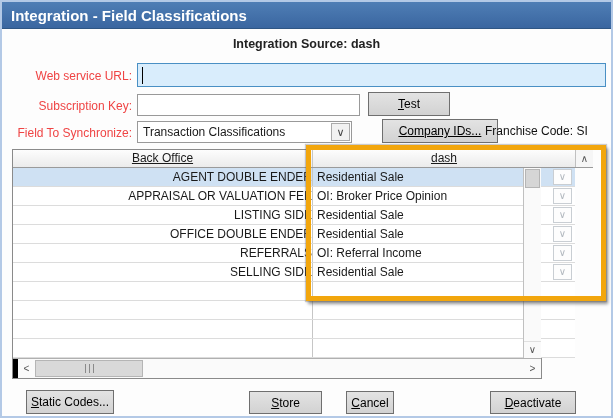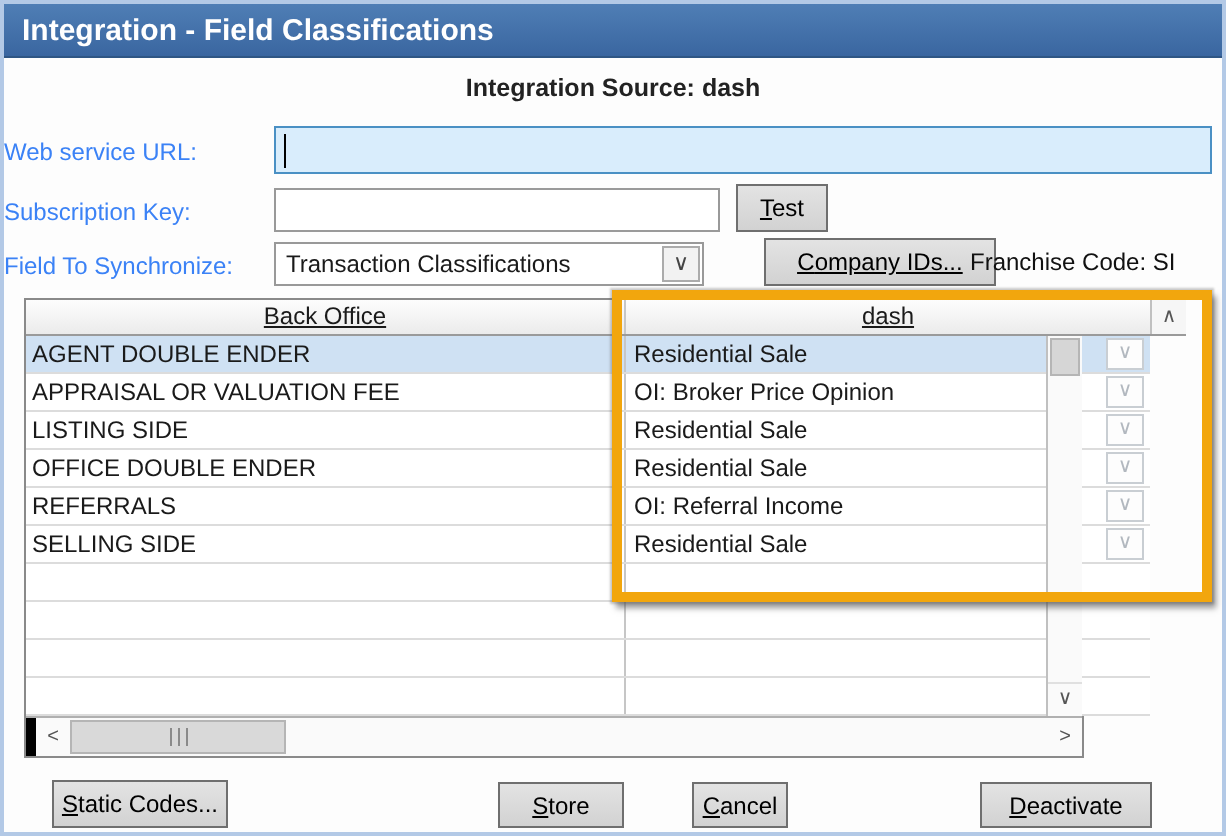"Web service URL:" .lbl { color: #3b82f6 -> #ef4444; text-align: left -> right }
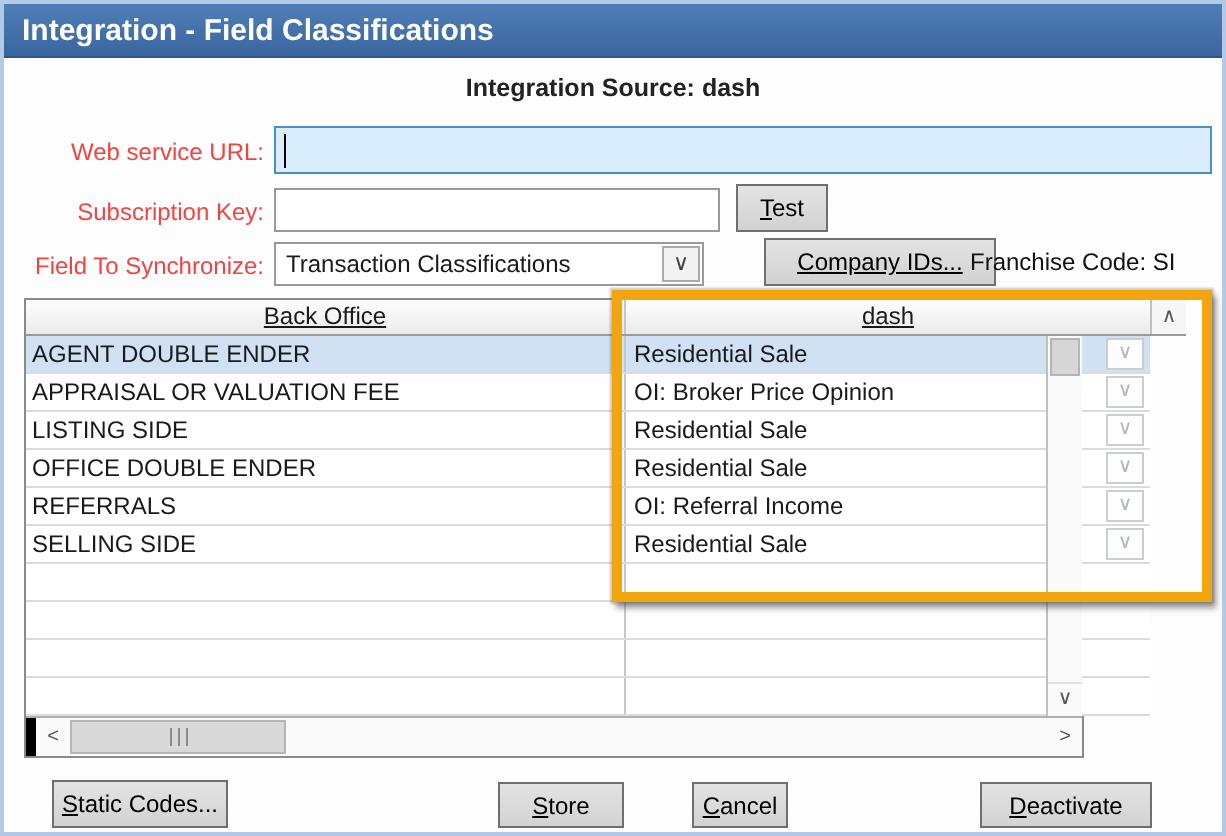"Test" .btn-test { width: 46px -> 82px }
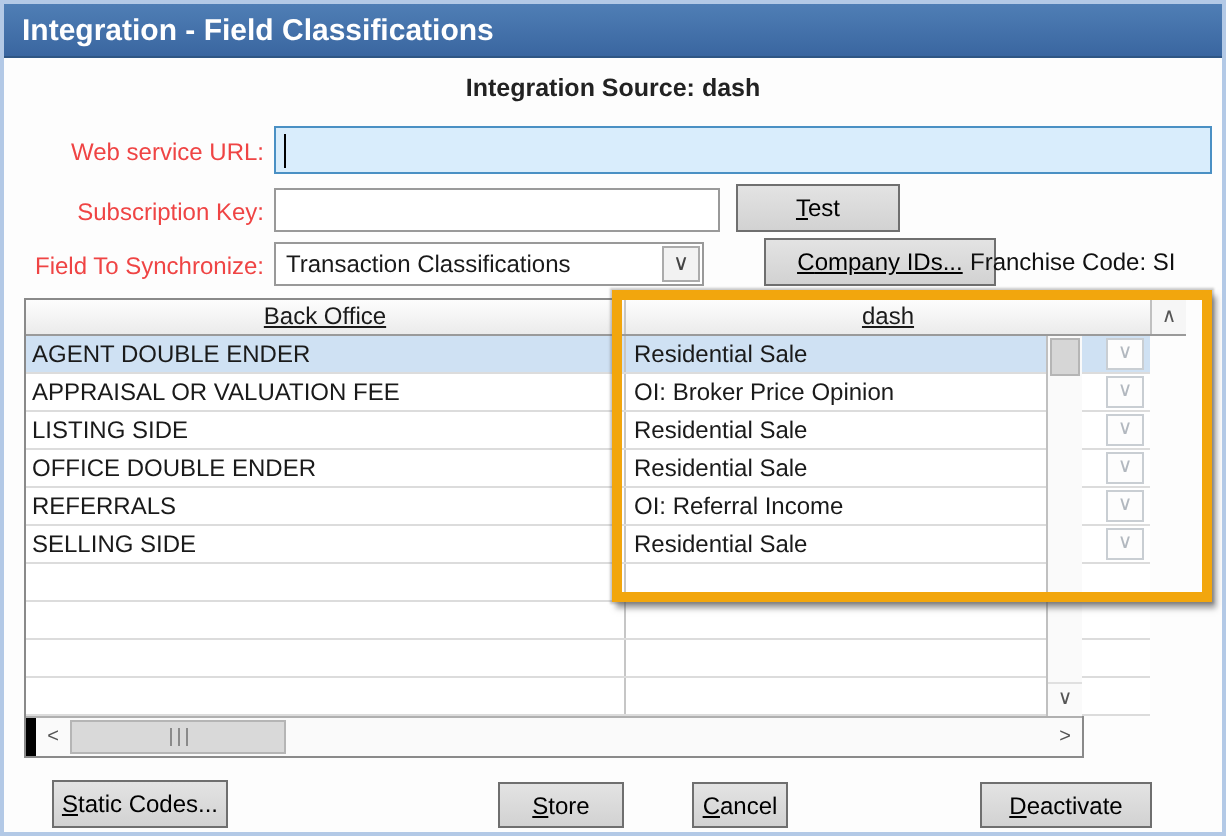"AGENT DOUBLE ENDER" .td1 { text-align: none -> right }
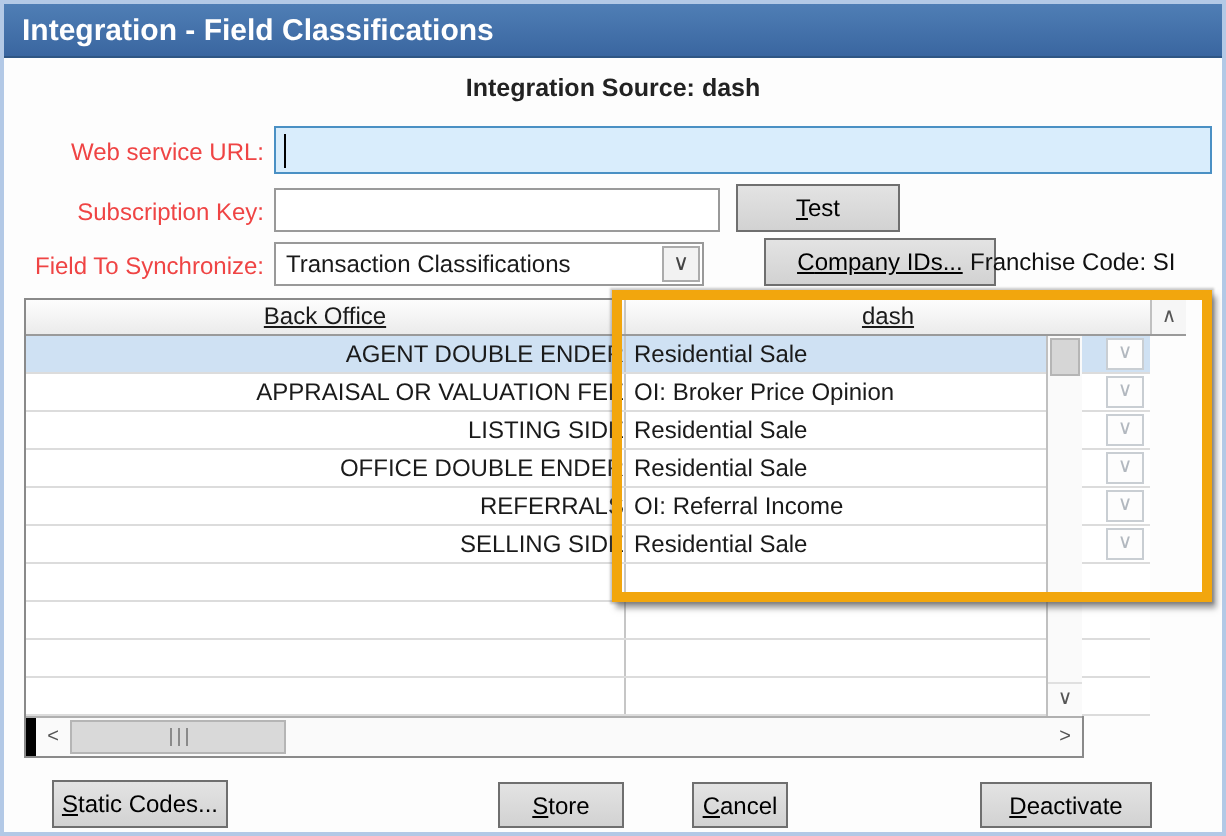"Store" .btn-store { width: 63px -> 73px }
